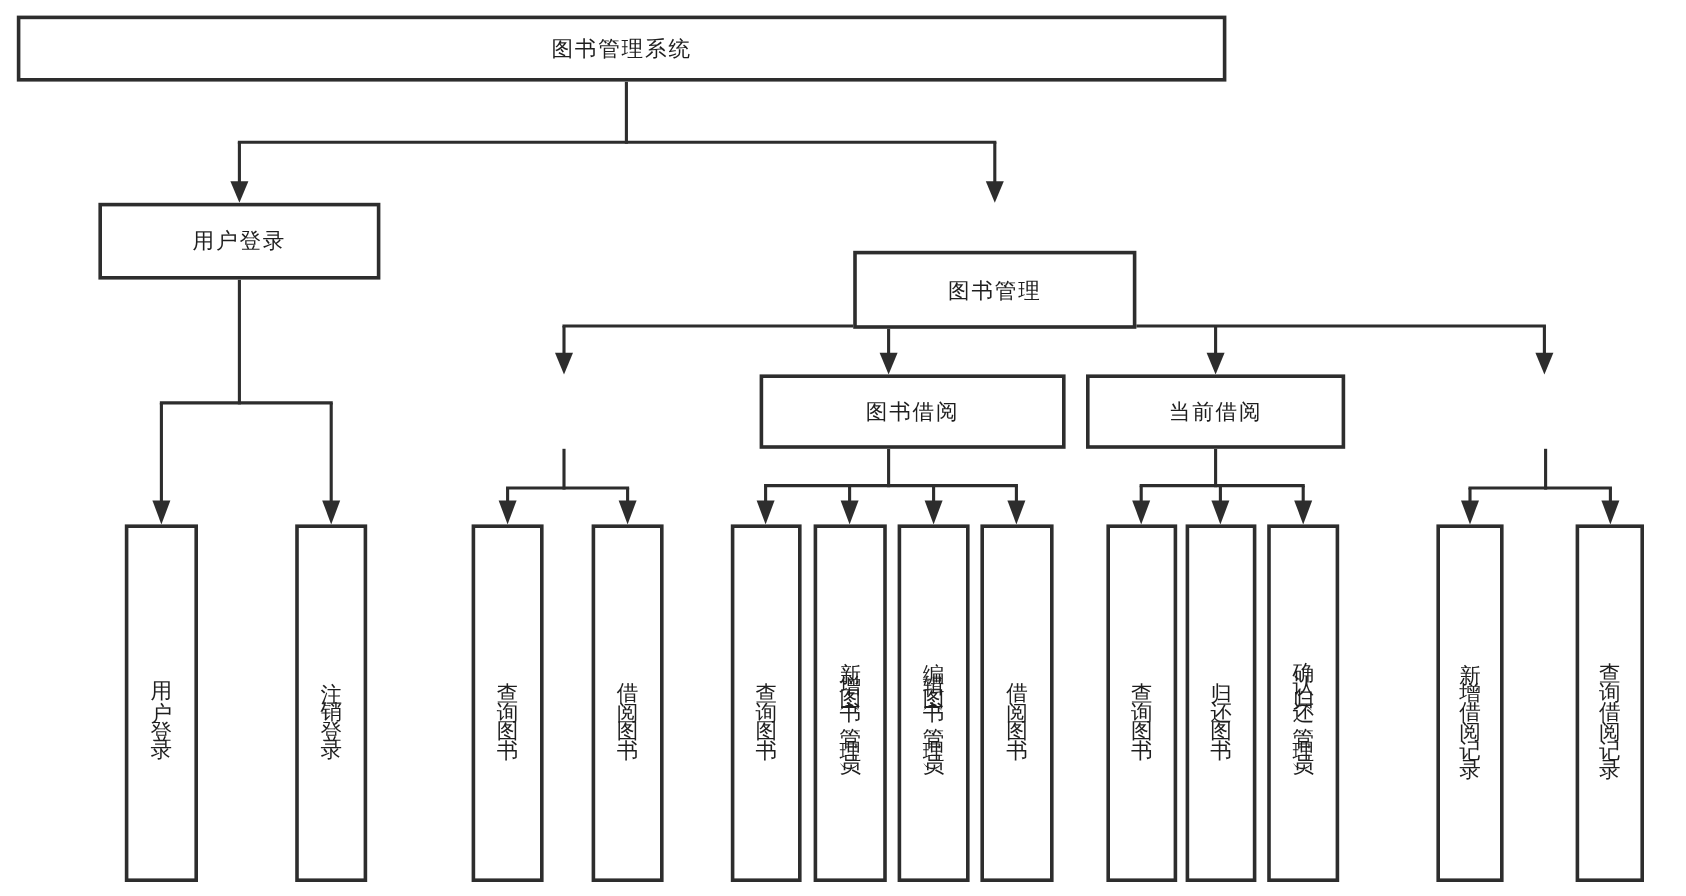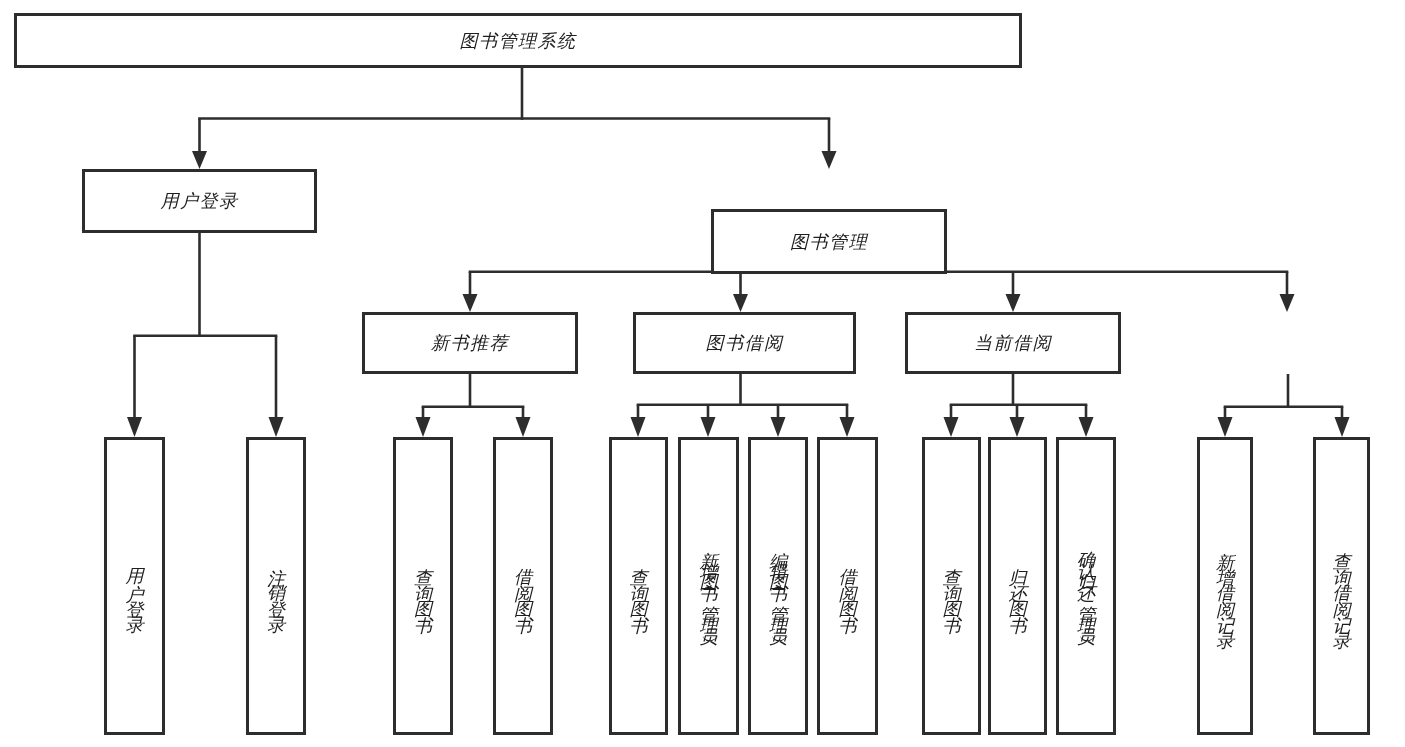"图书管理系统" .canvas { font-style: italic -> none }
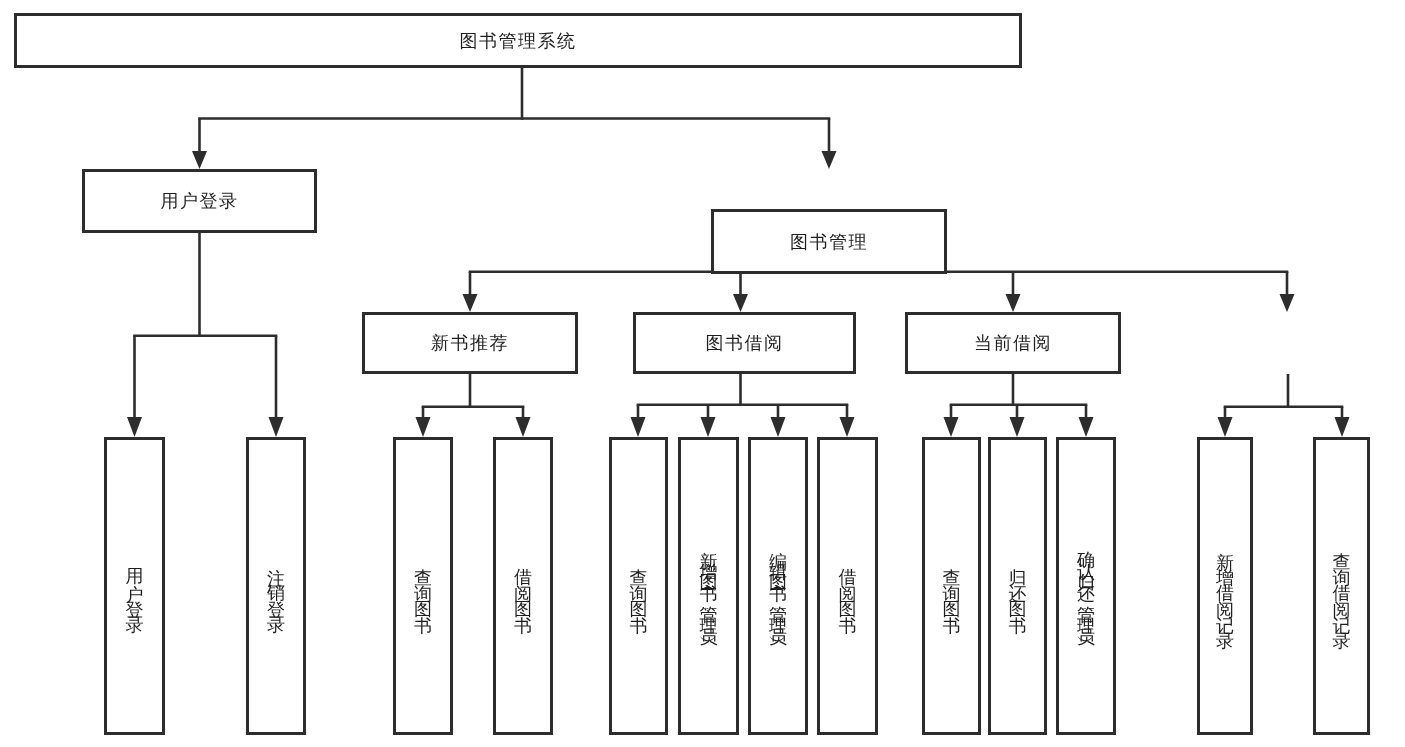"新书推荐" div.box { html: <div> <span>新书推荐</span> </div> -> none }
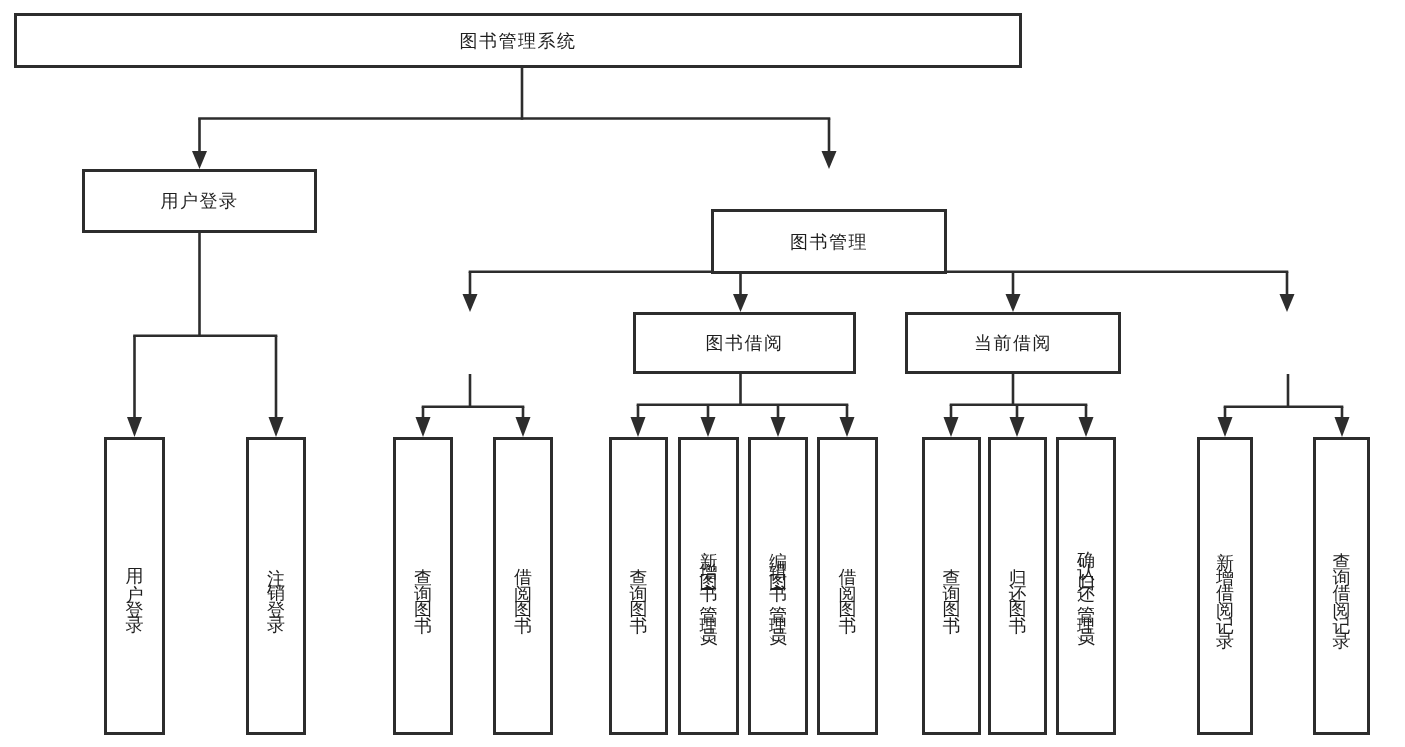"图书借阅" div.box { width: 223px -> 255px }
